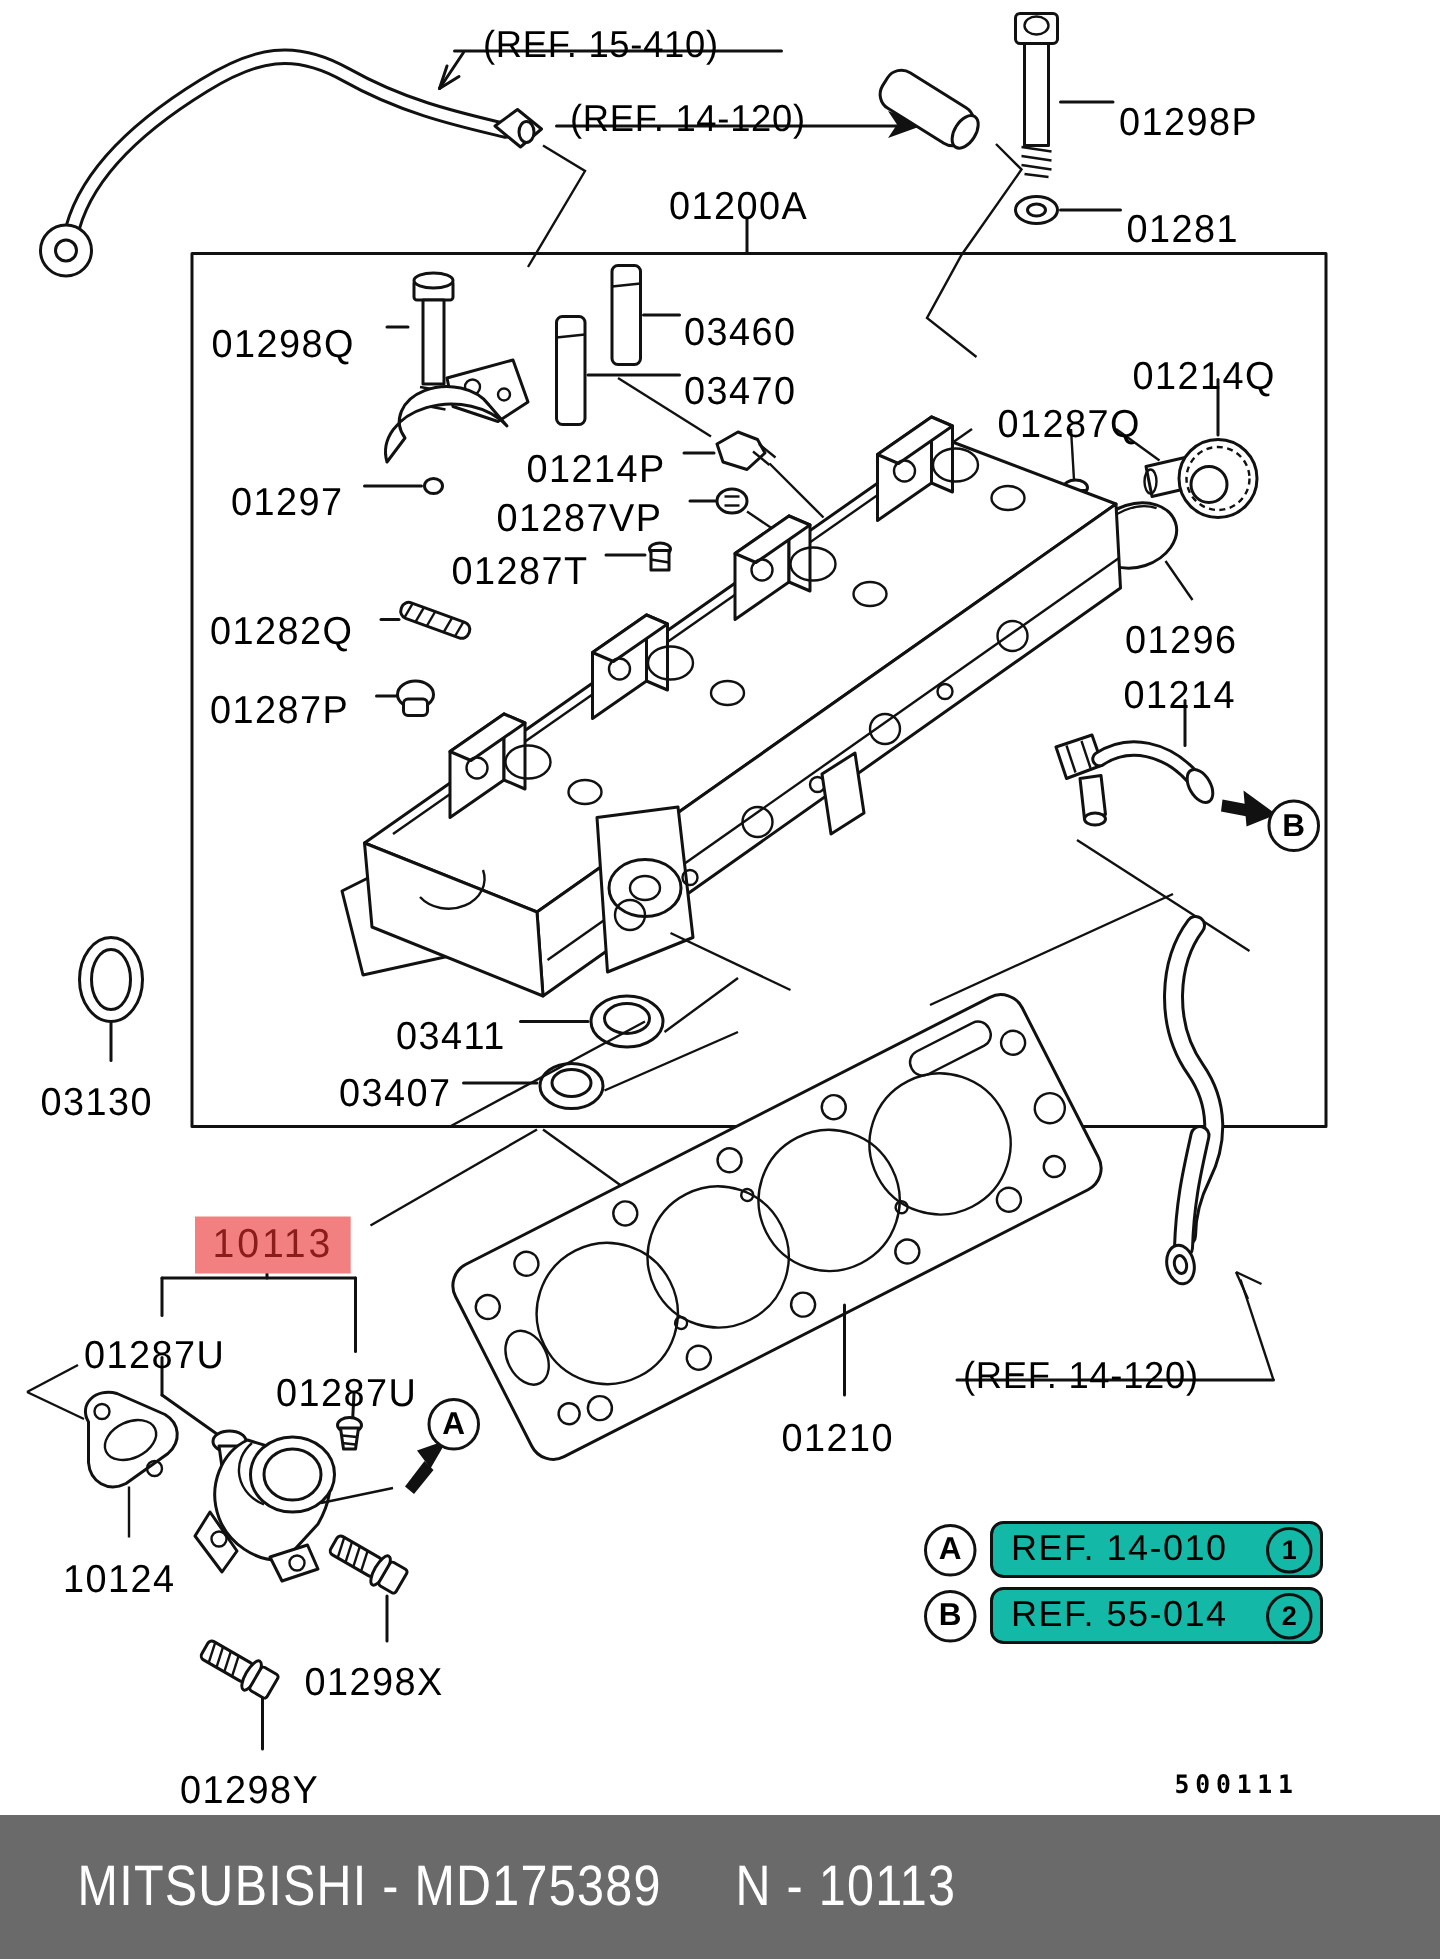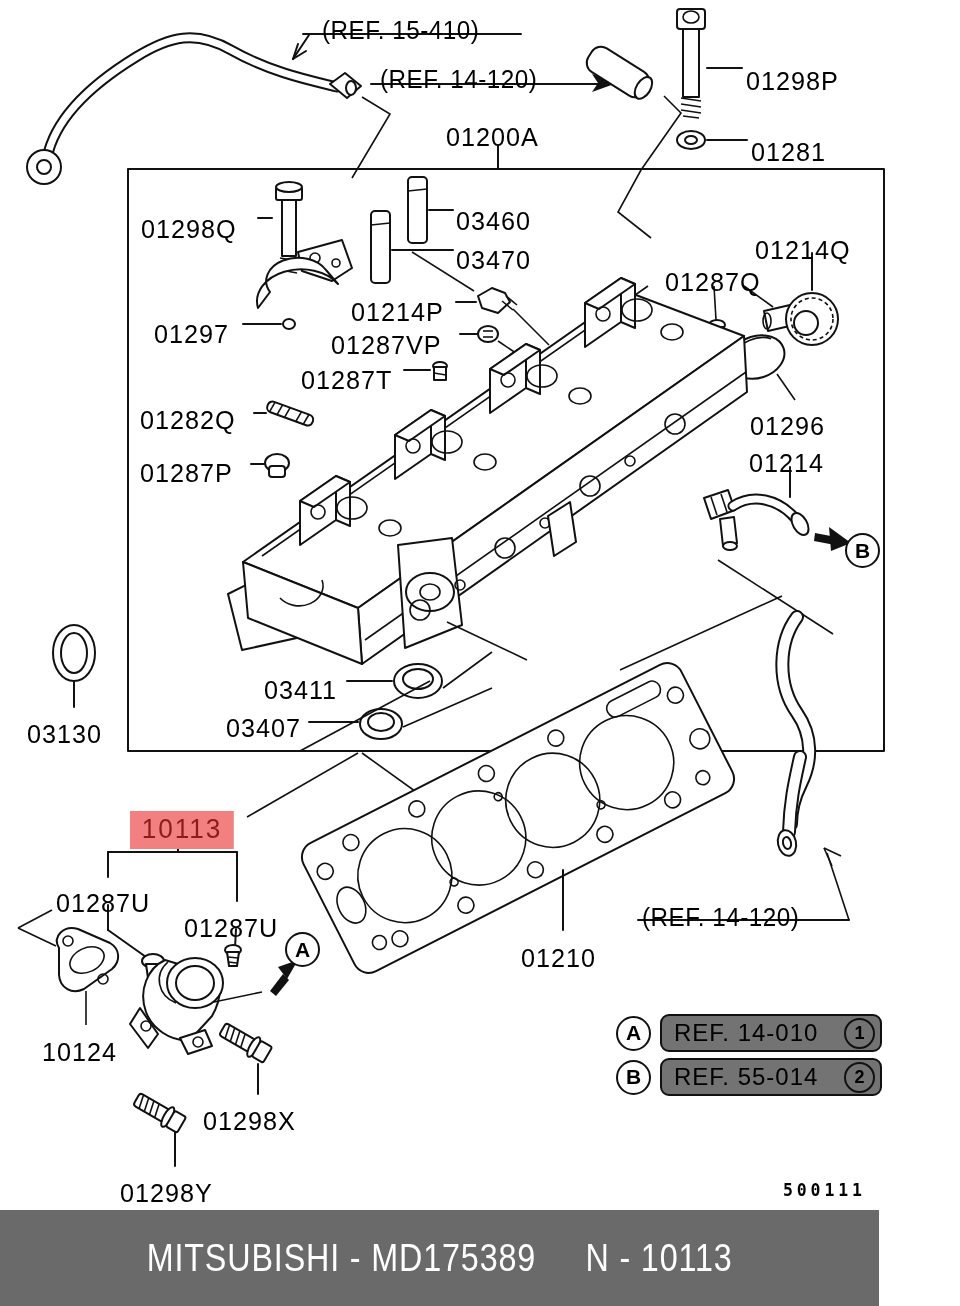"REF. 14-010" .legend-box { background: #737373 -> #14b8a6 }
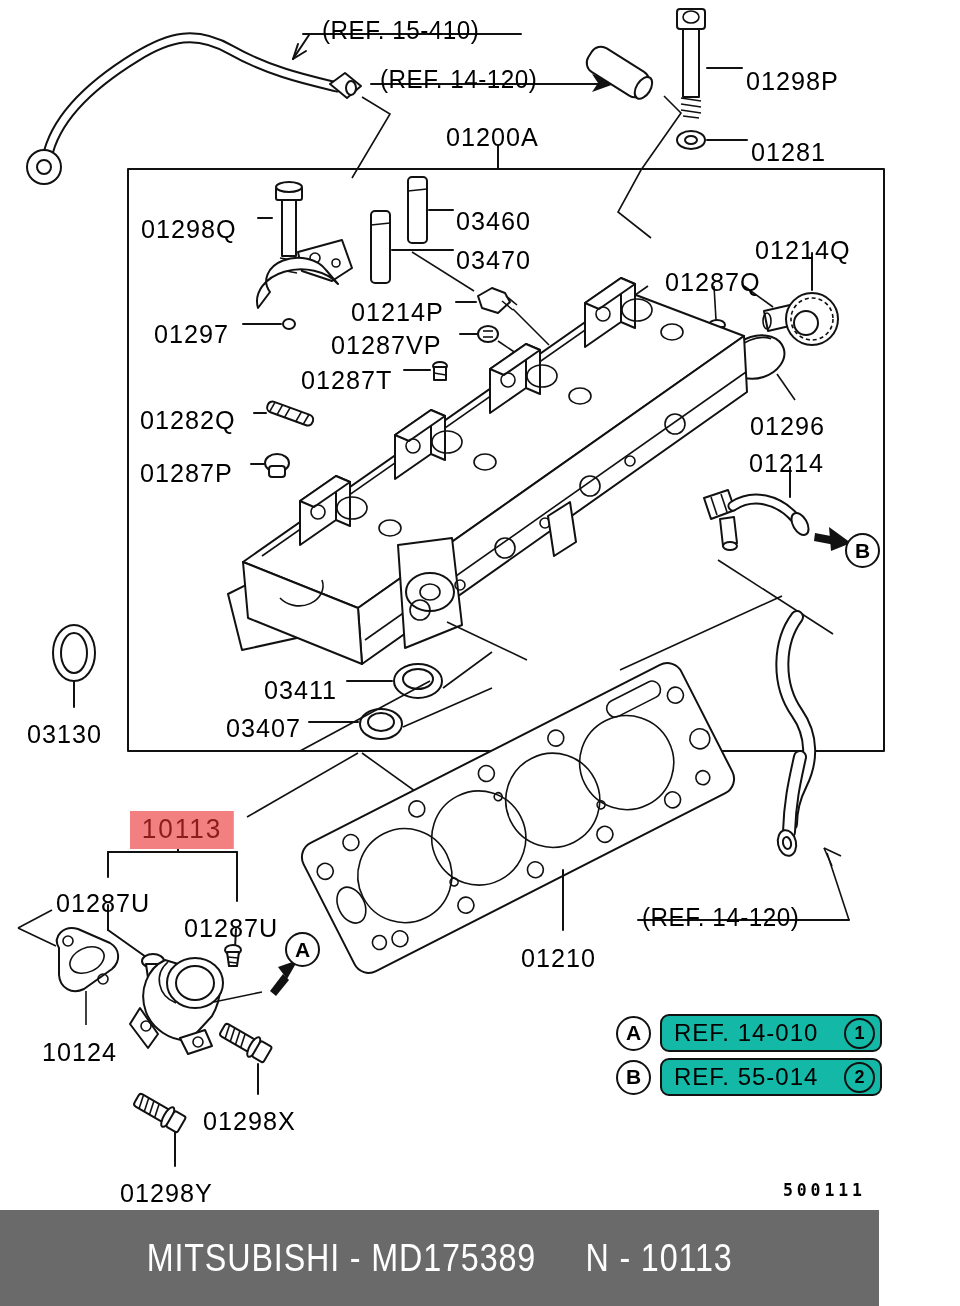"MITSUBISHI - MD175389 N -" #footer { justify-content: center -> flex-start; width: 879px -> 960px }
